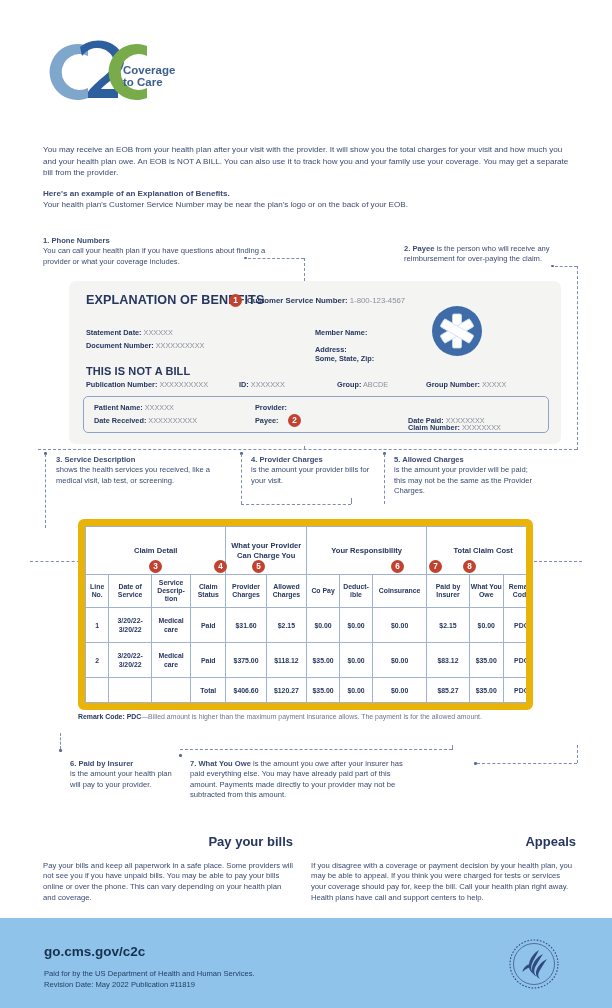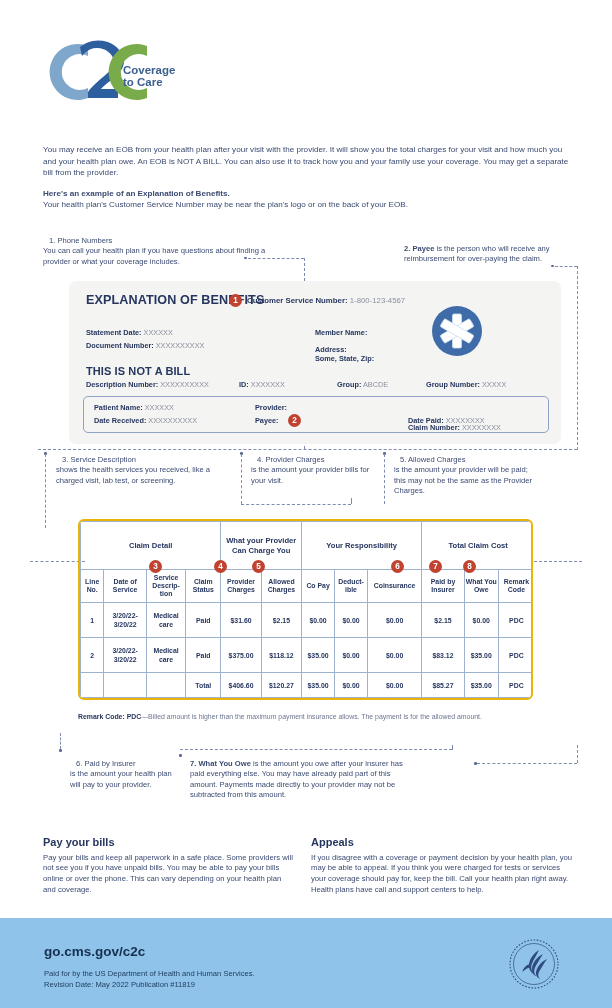"1. Phone Numbers" .callout .hd { font-weight: normal -> bold; margin-left: 6px -> none }
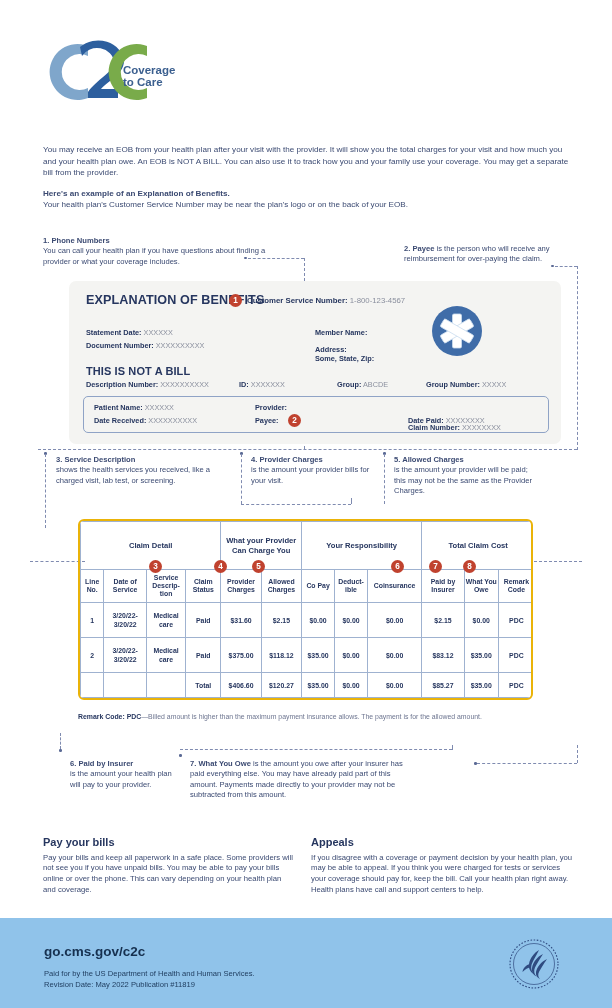"Description Number:" b { text: Description -> Publication }
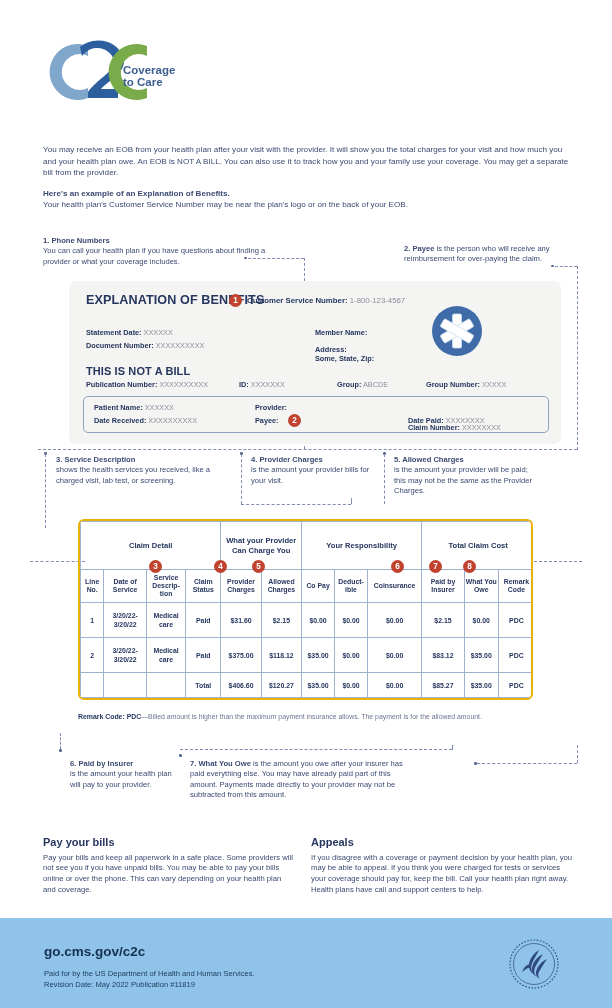"shows the health services you" span { text: charged -> medical }
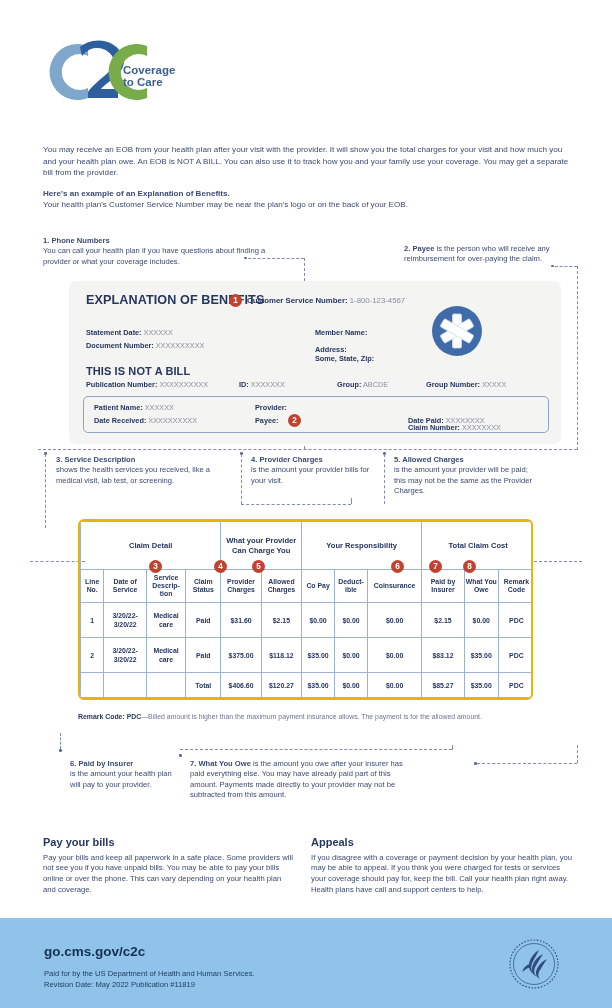"Claim Detail" .tblwrap .outer { border: 2px solid #eab308 -> 7px solid #eab308 }
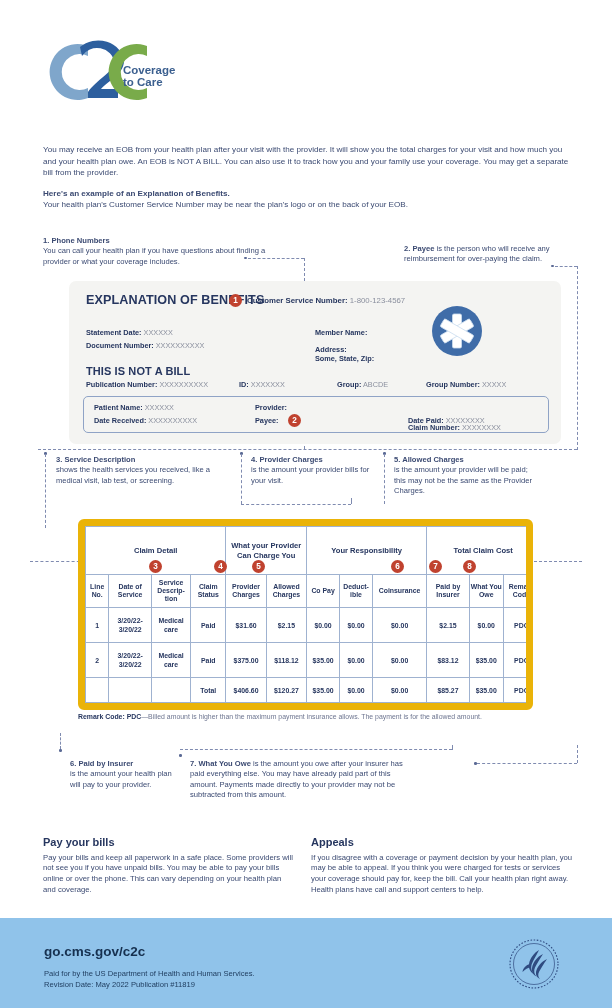"Pay your bills" .bsec h4 { font-size: 11px -> 13px; margin: 0 0 5px 0 -> 0 0 13px 0; text-align: none -> right }
